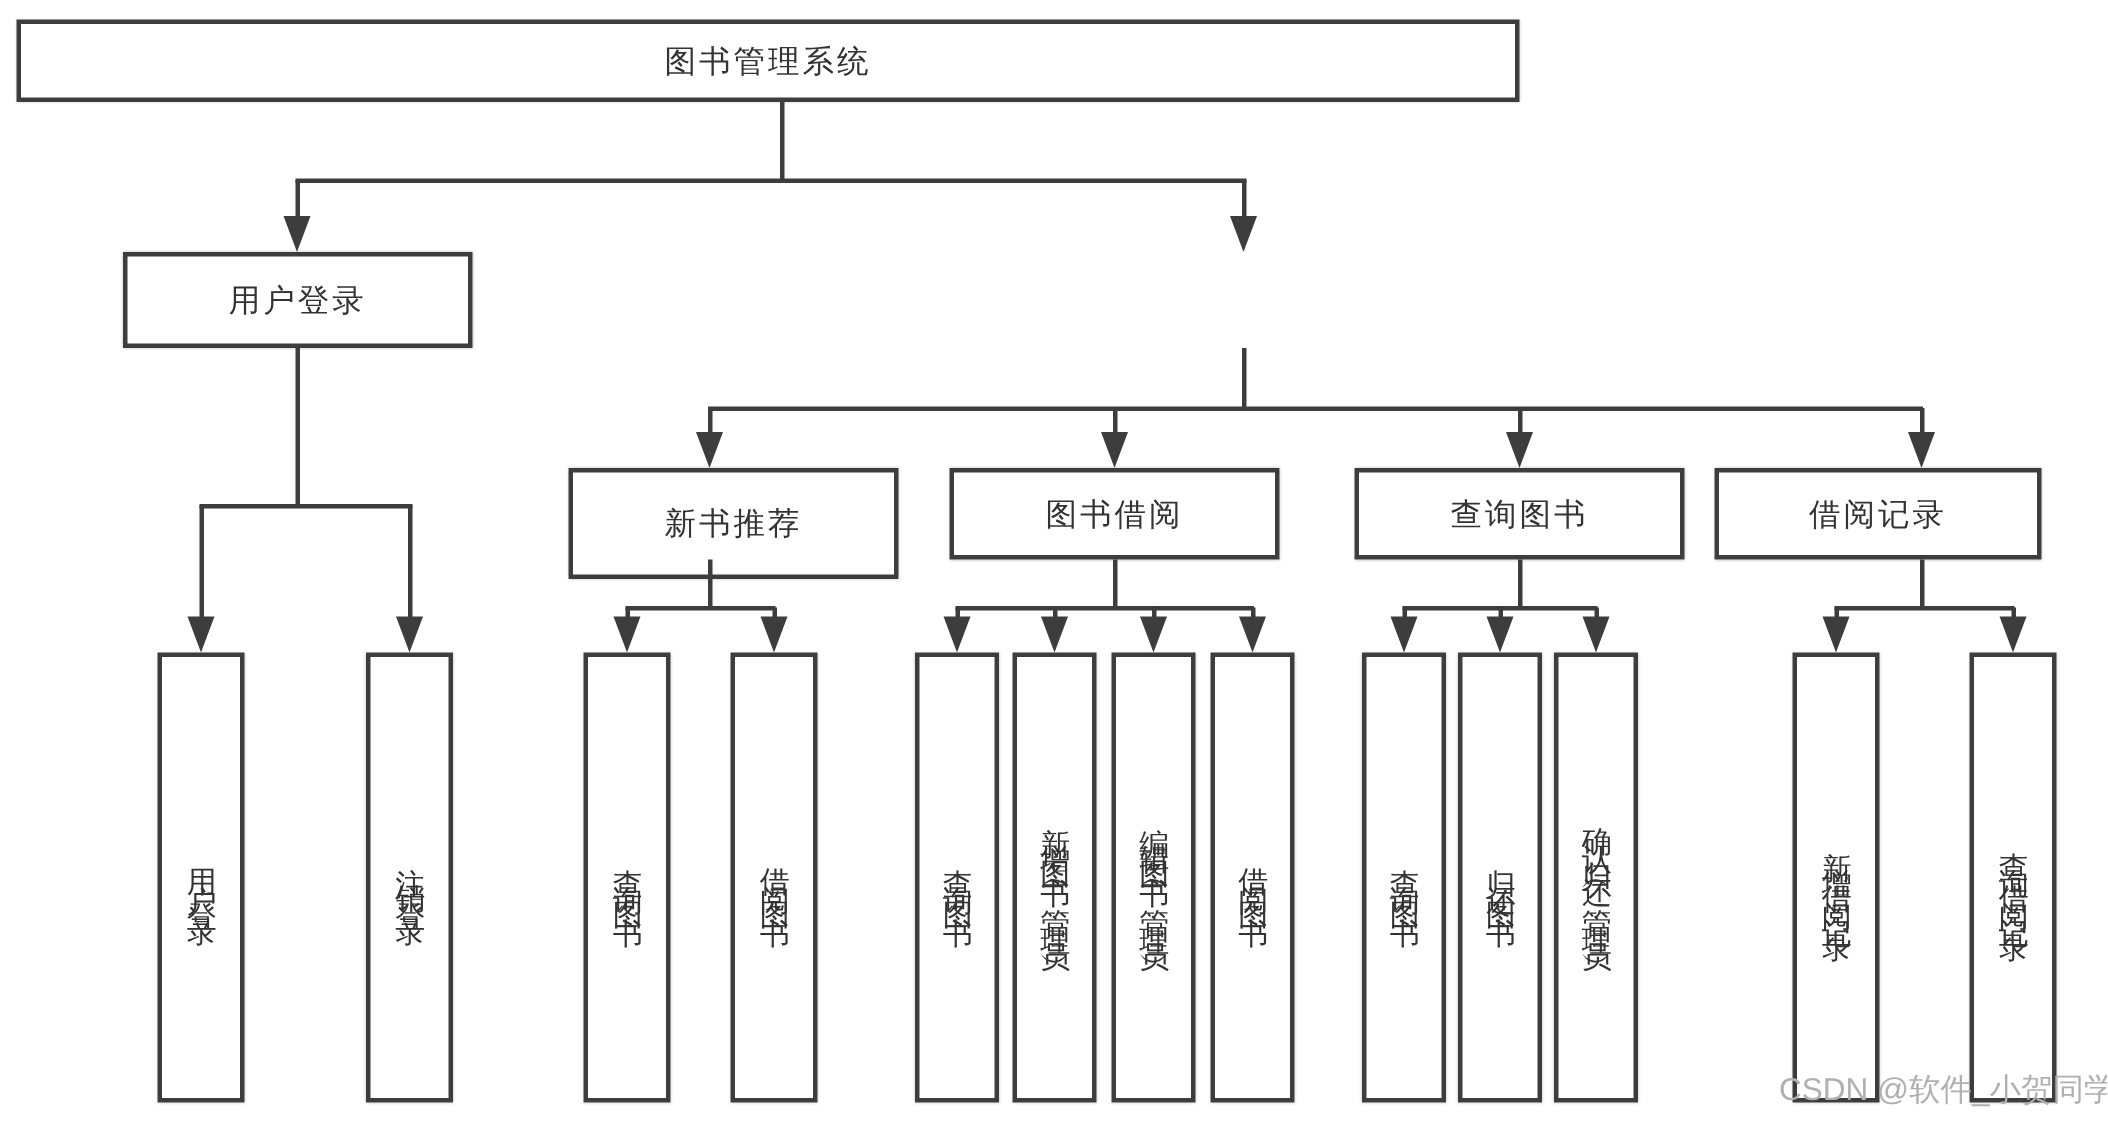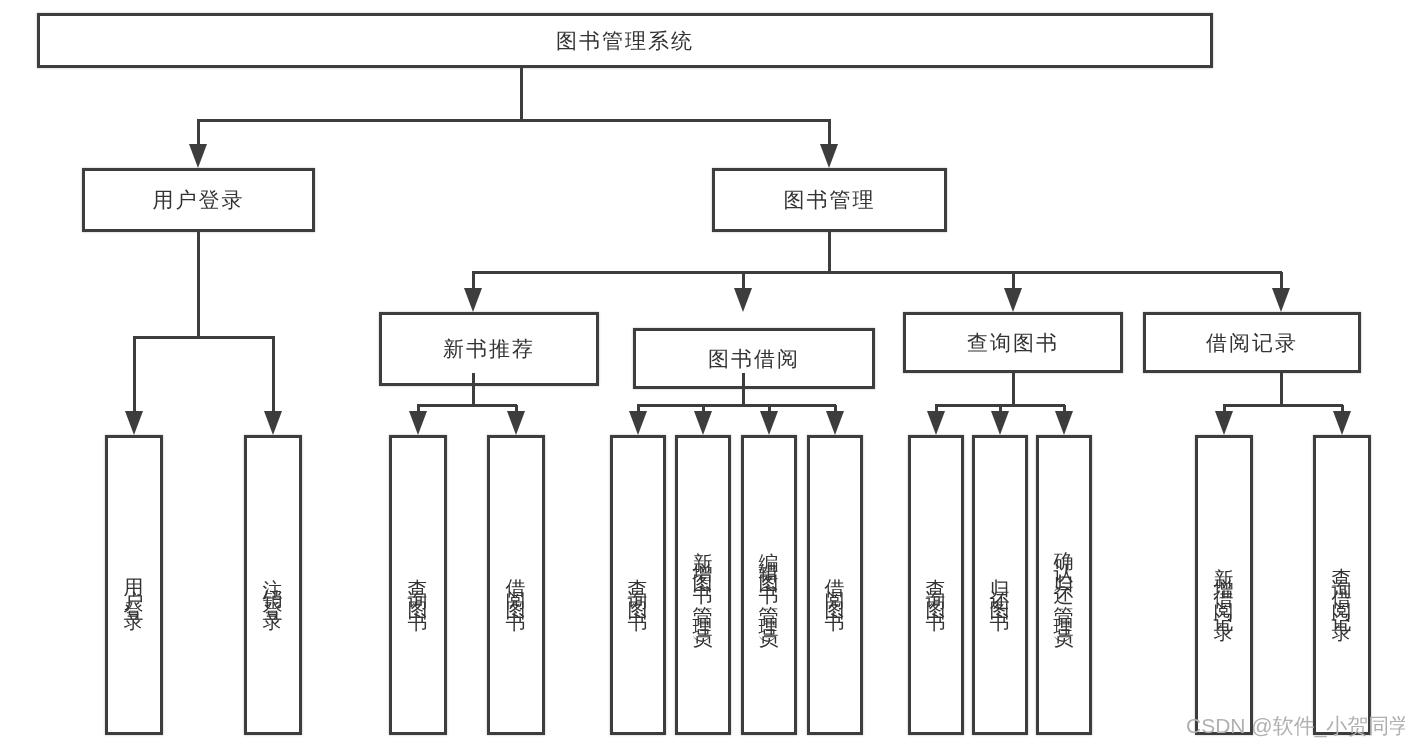"图书管理系统" div.node { left: 37px -> 11px; width: 1176px -> 1002px }
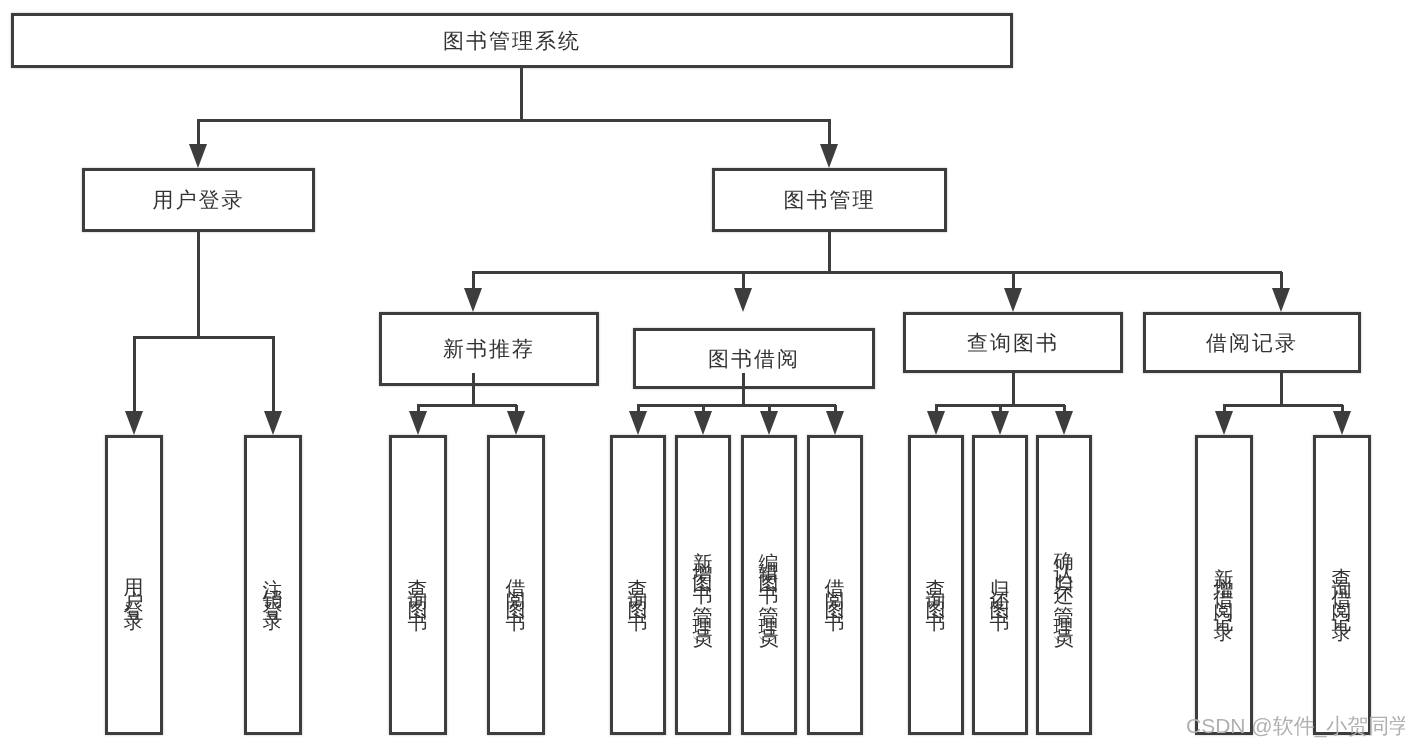"图书管理" div.node { html: <div> <span>图书管理</span> </div> -> none }
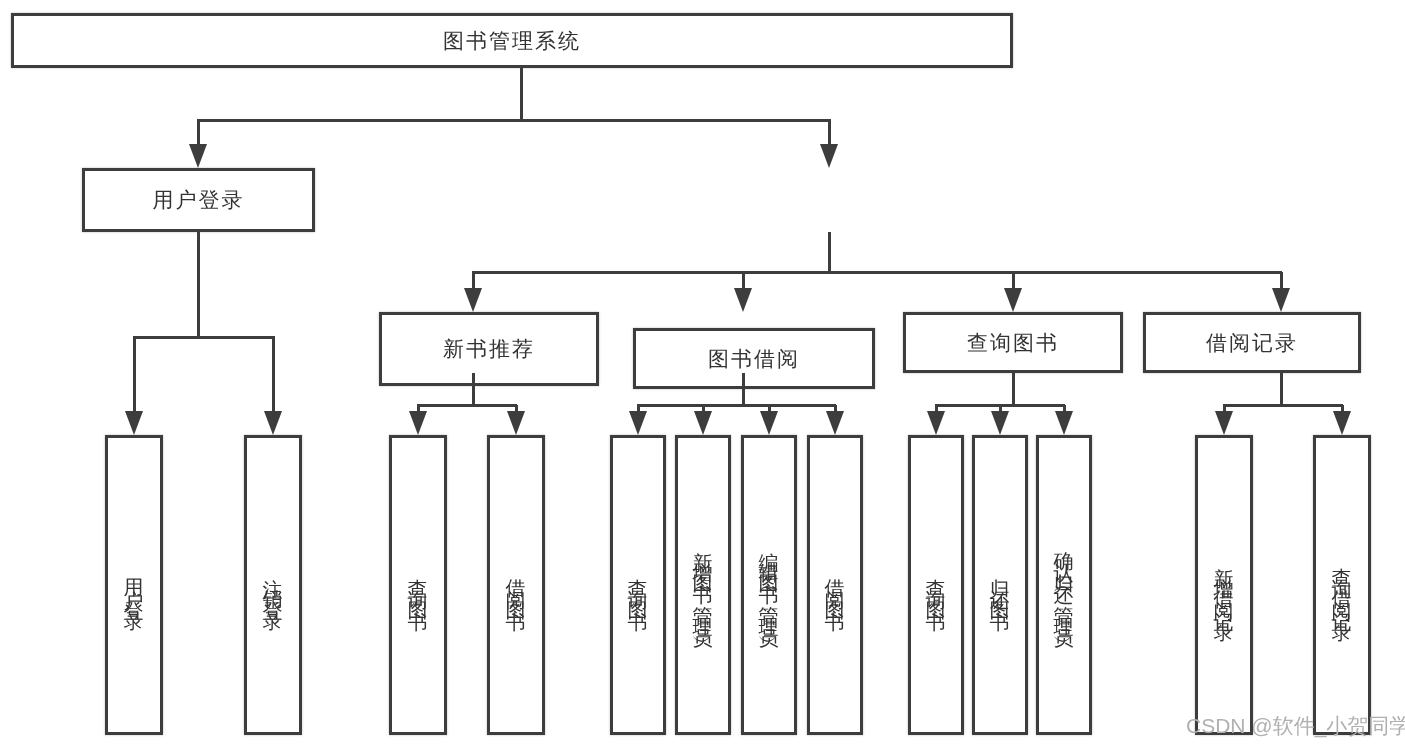"图书借阅" div.node { top: 328px -> 312px; width: 242px -> 220px }
